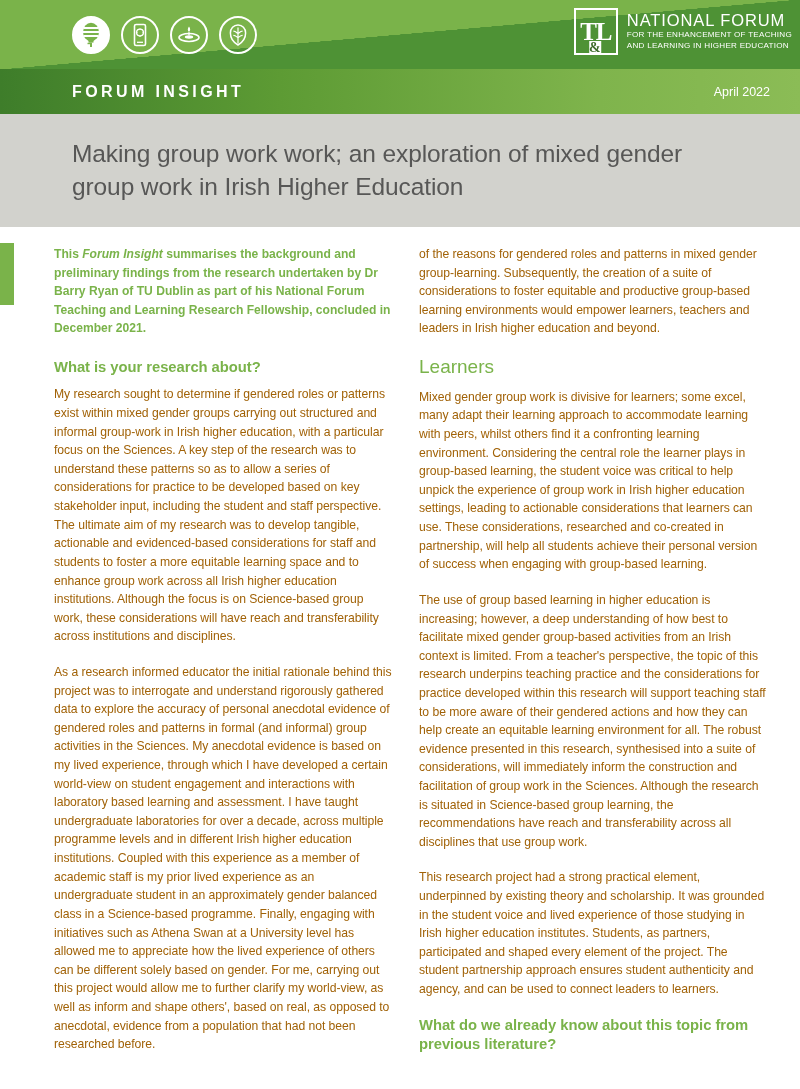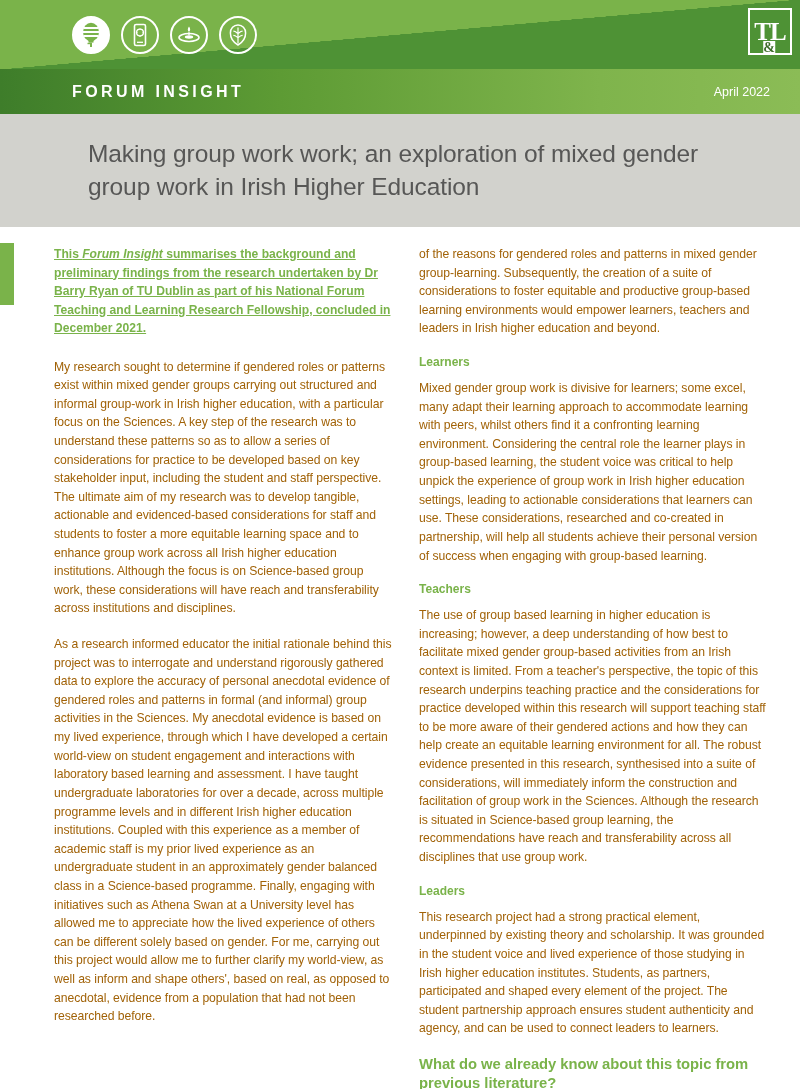"NATIONAL FORUM" div.logo-text { html: none -> <div> <div>NATIONAL FORUM</div> <div>FOR THE ENHANCEMENT OF TEACHING</div> <div>AND LEARNING IN HIGHER EDUCATION</div> </div> }
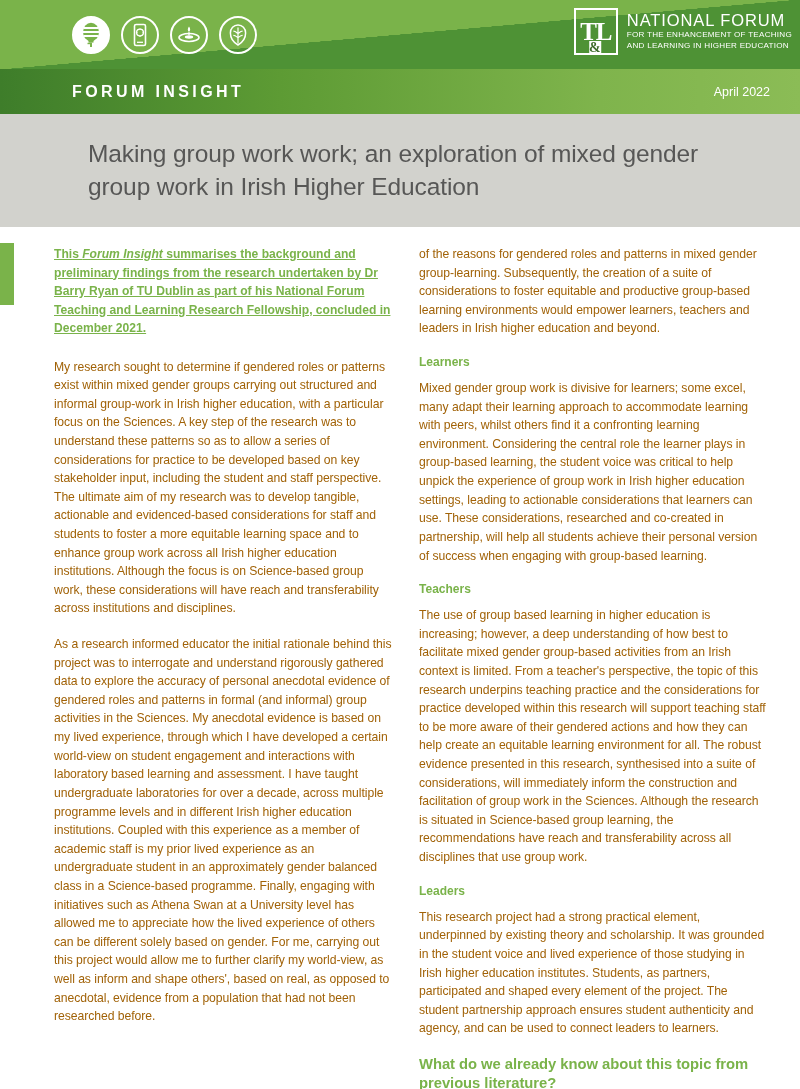"Making group work work; an" .doc-title { margin-left: 16px -> none }
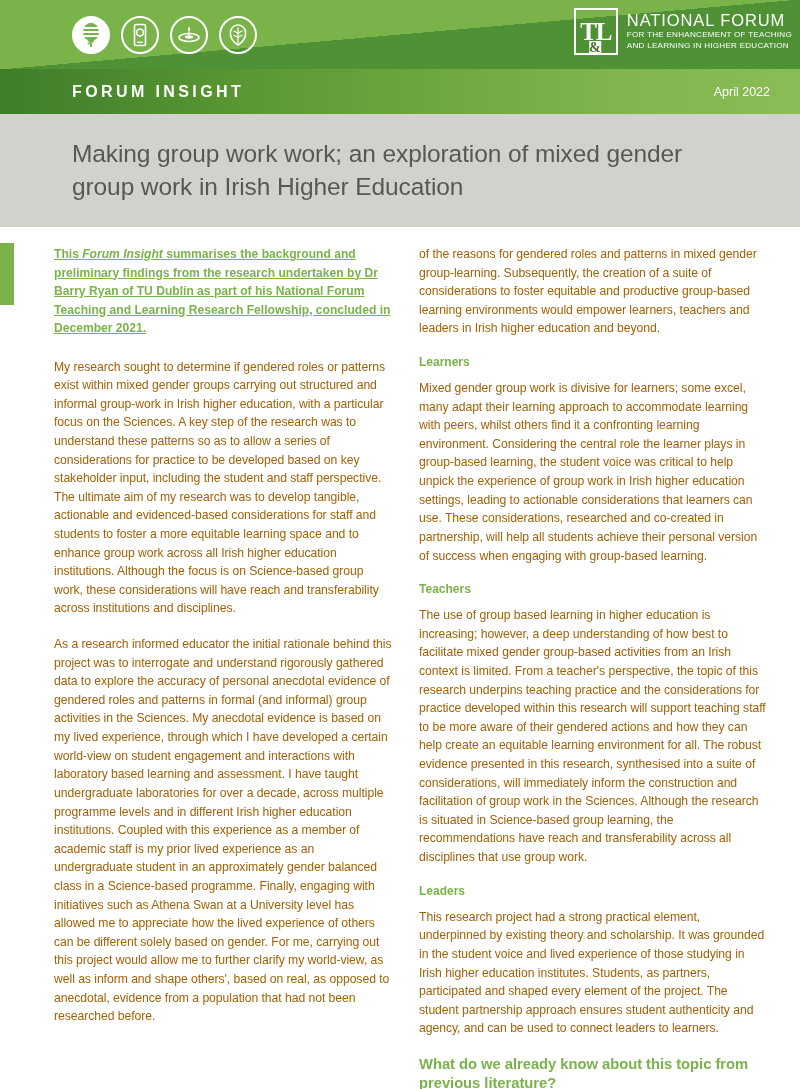"This Forum Insight summarises the" .lede { text-decoration: underline -> none }
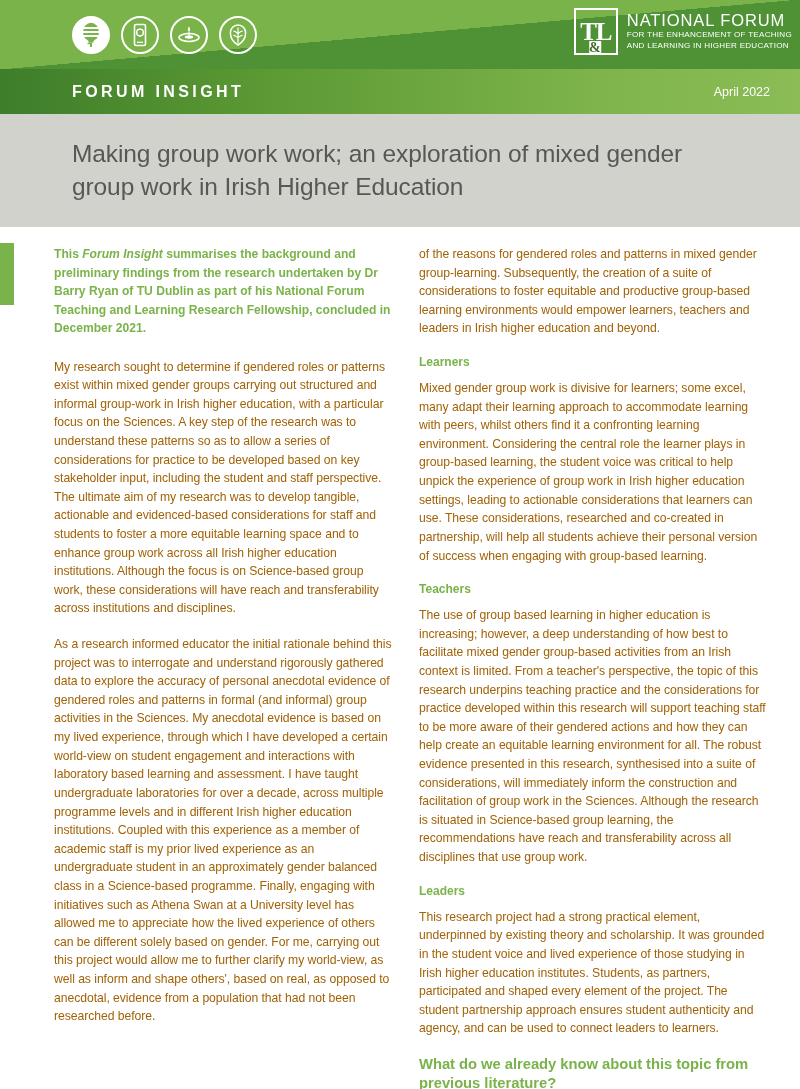"What is your research about?" h2.sec { html: none -> <h2>What is your research about?</h2> }
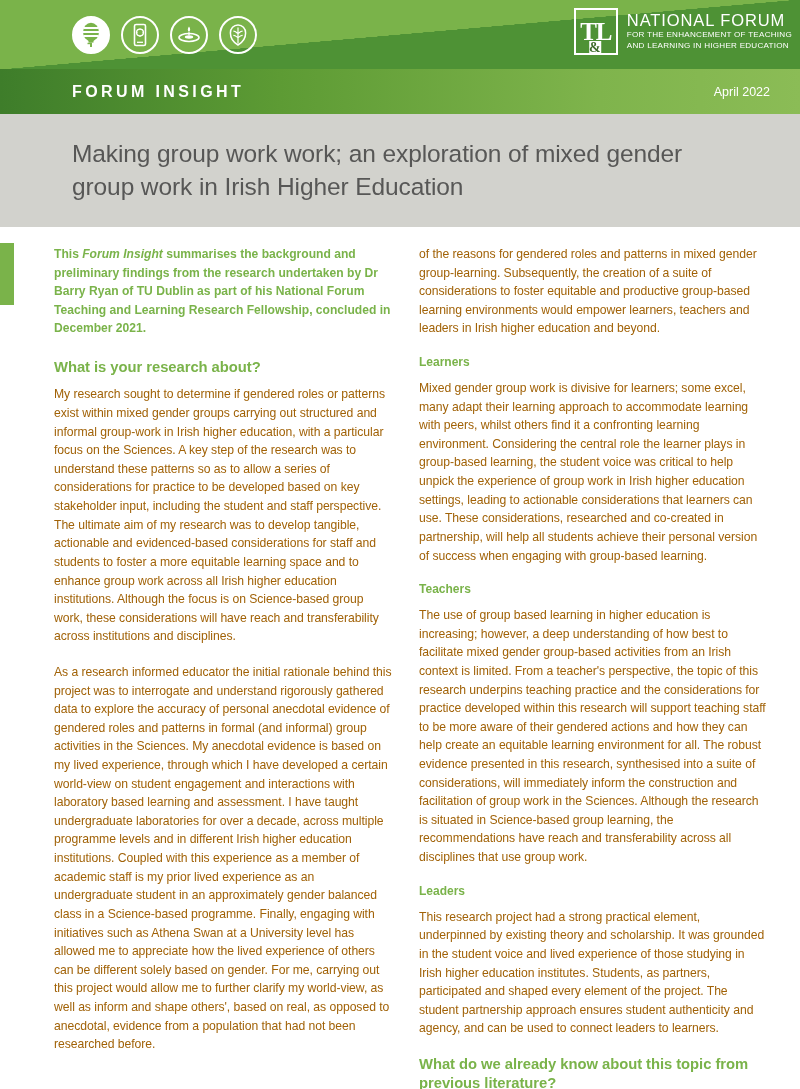"Learners" h2.sub { font-size: 12px -> 19px; font-weight: 700 -> 400 }
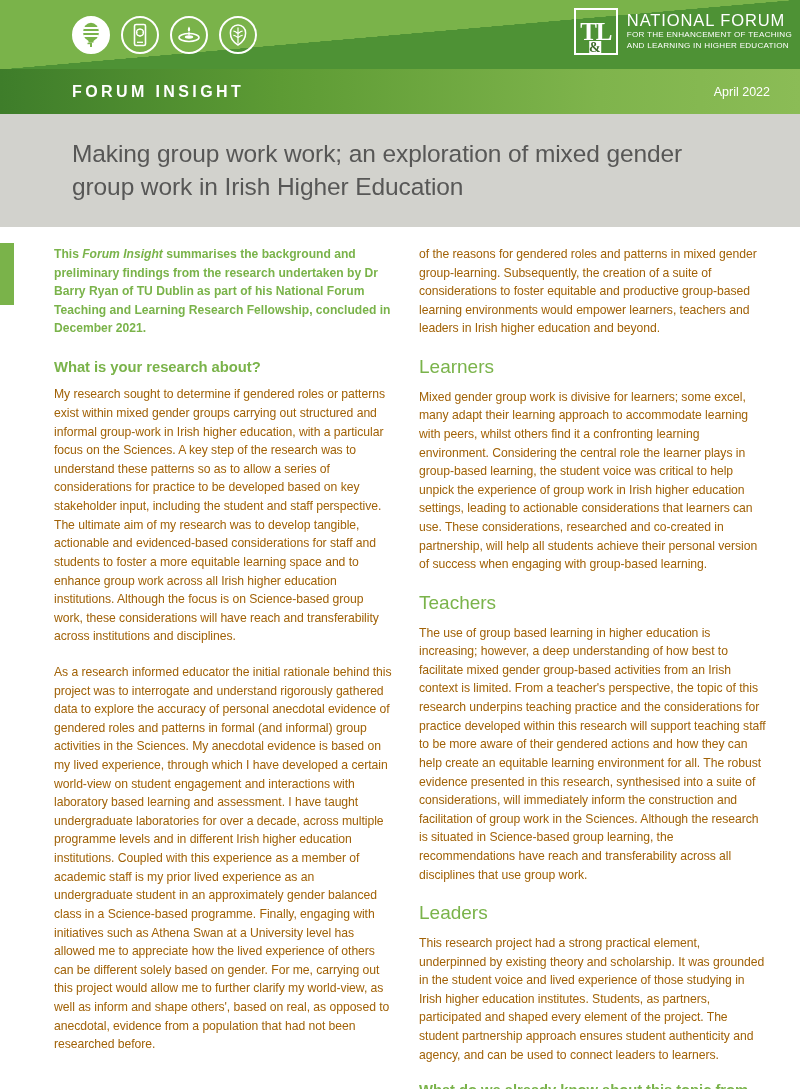"Teachers" h2.sub { html: <h2>Teachers</h2> -> none }
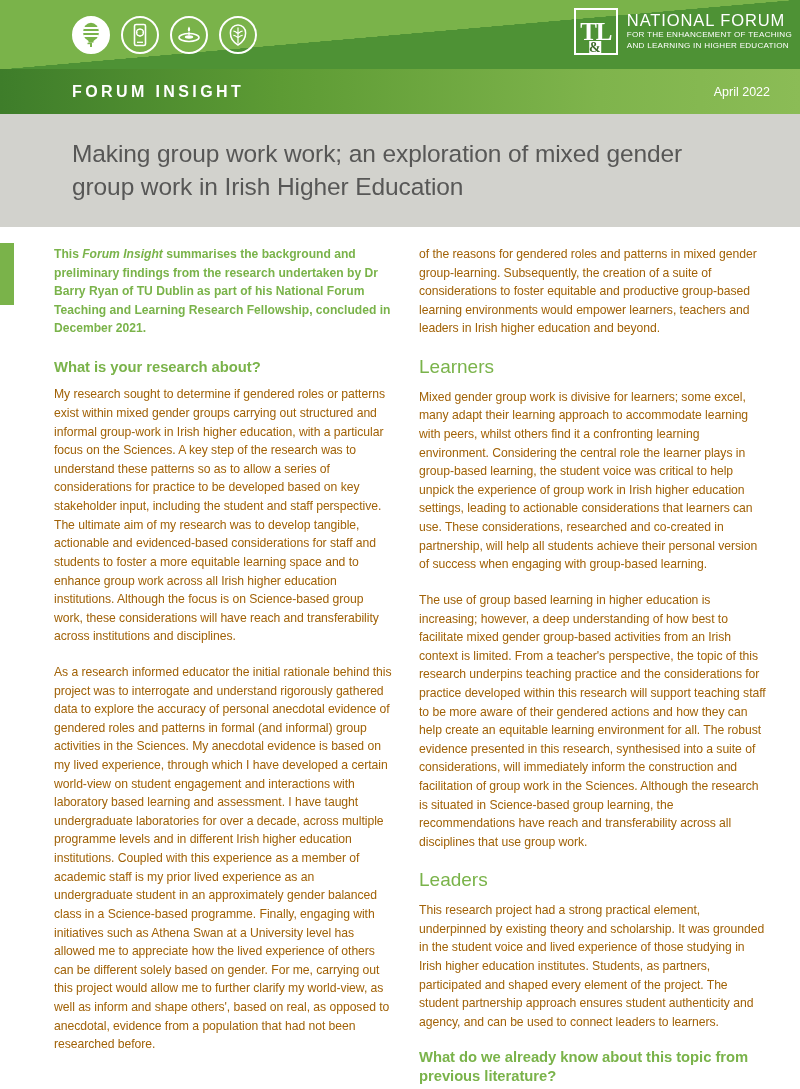"Leaders" h2.sub { html: <h2>Leaders</h2> -> none }
